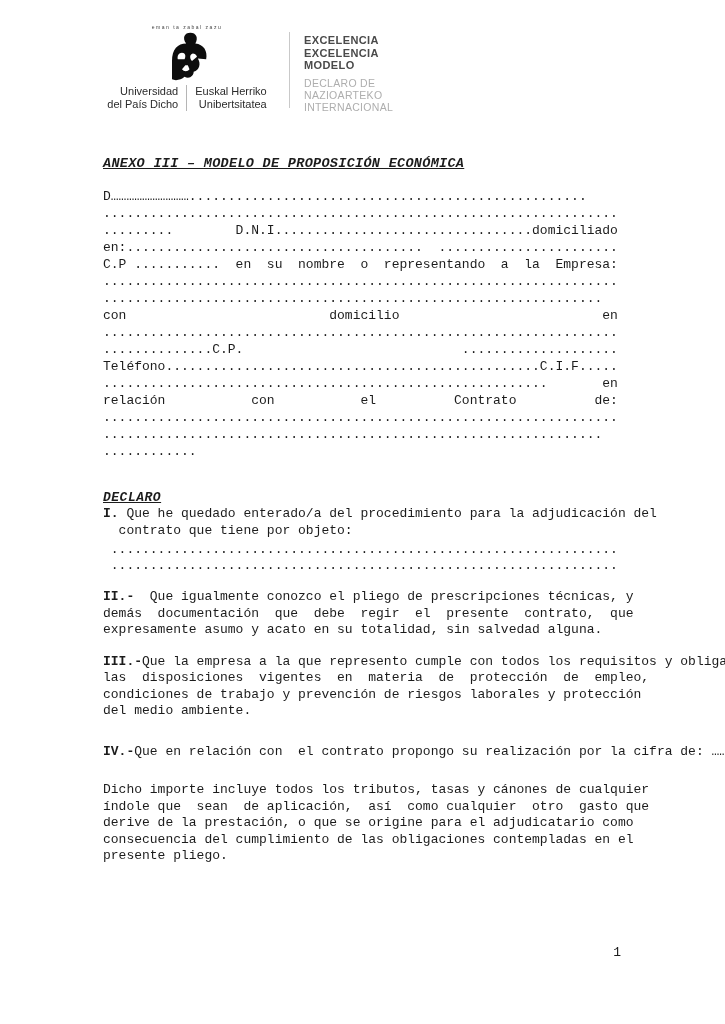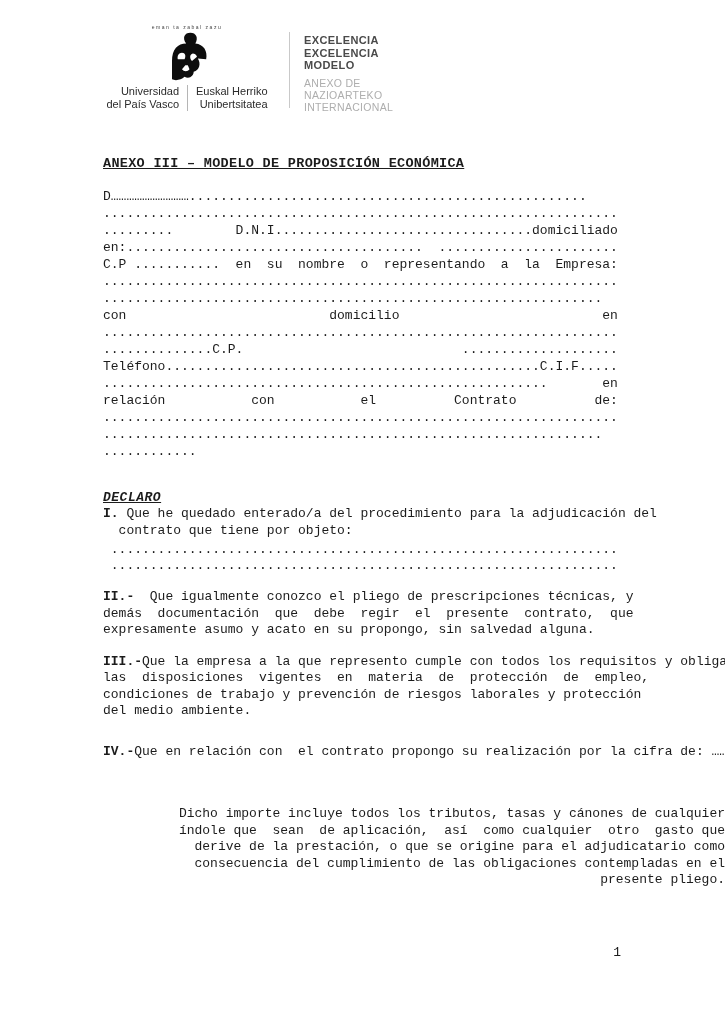"ANEXO DE" div { text: ANEXO -> DECLARO }
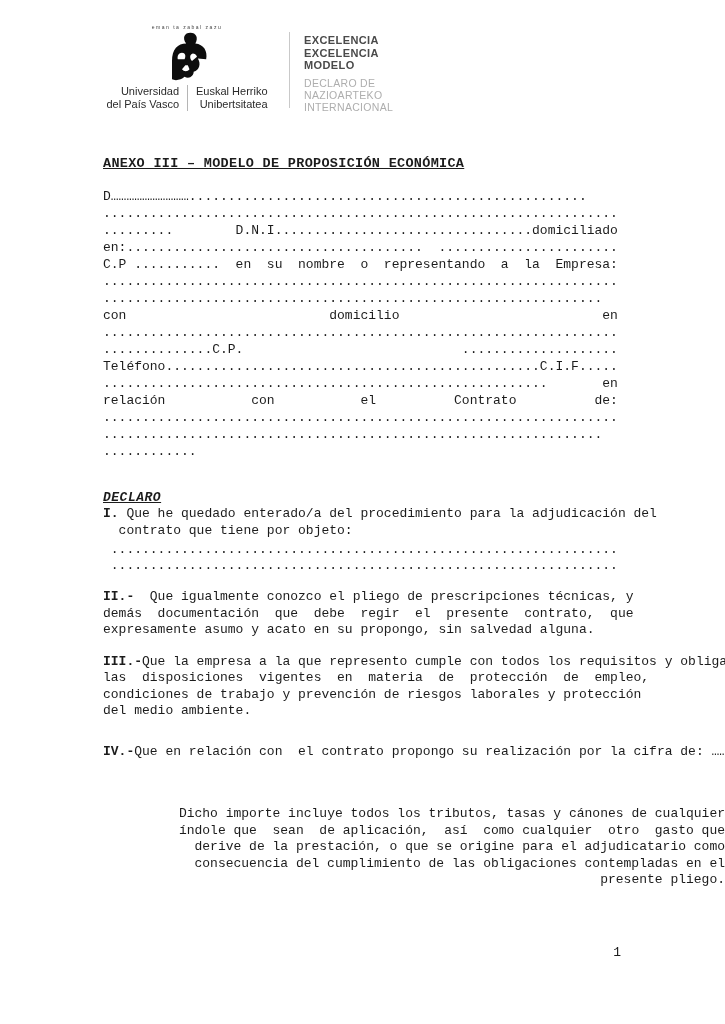"del País Vasco" div { text: Vasco -> Dicho }
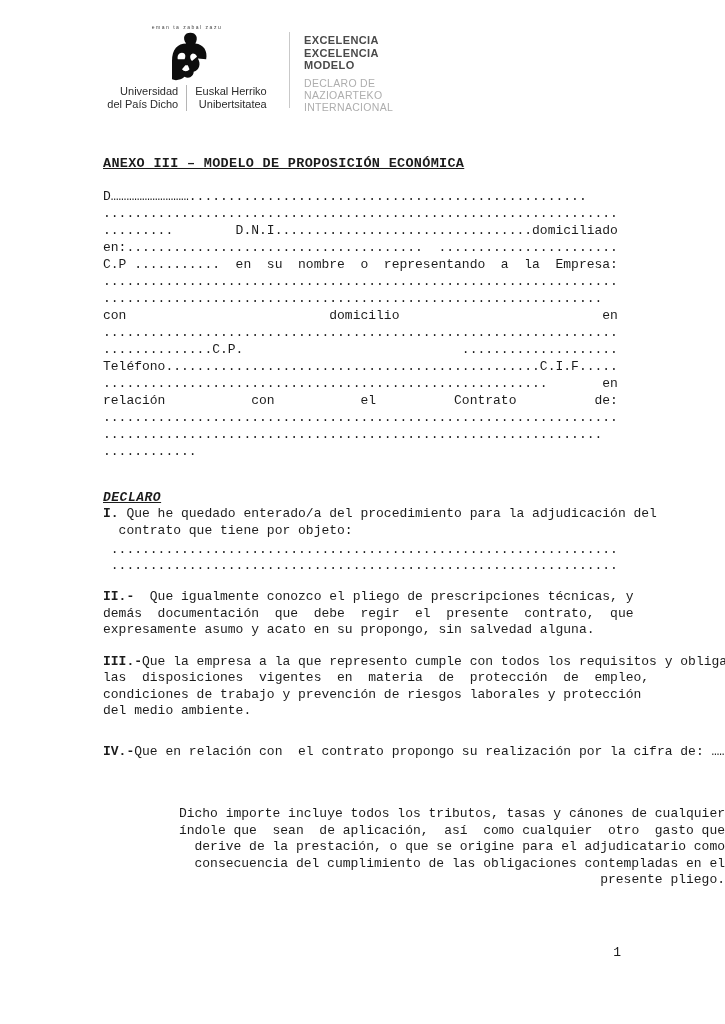"ANEXO III – MODELO DE" .title { font-style: none -> italic }
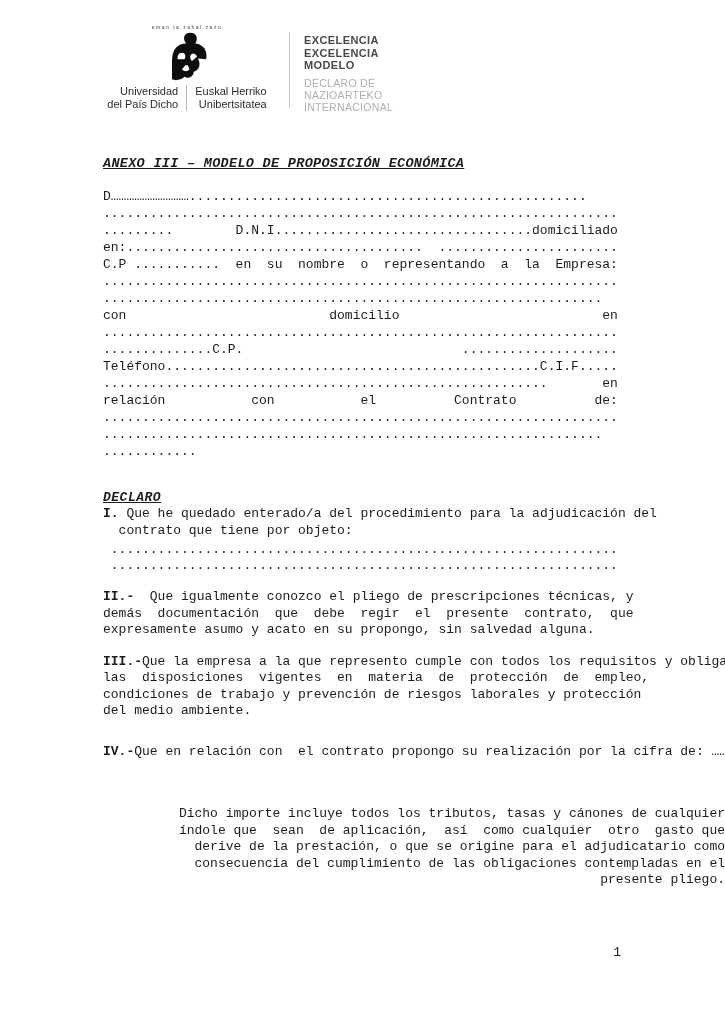"Que igualmente conozco el pliego" span { text: propongo -> totalidad }
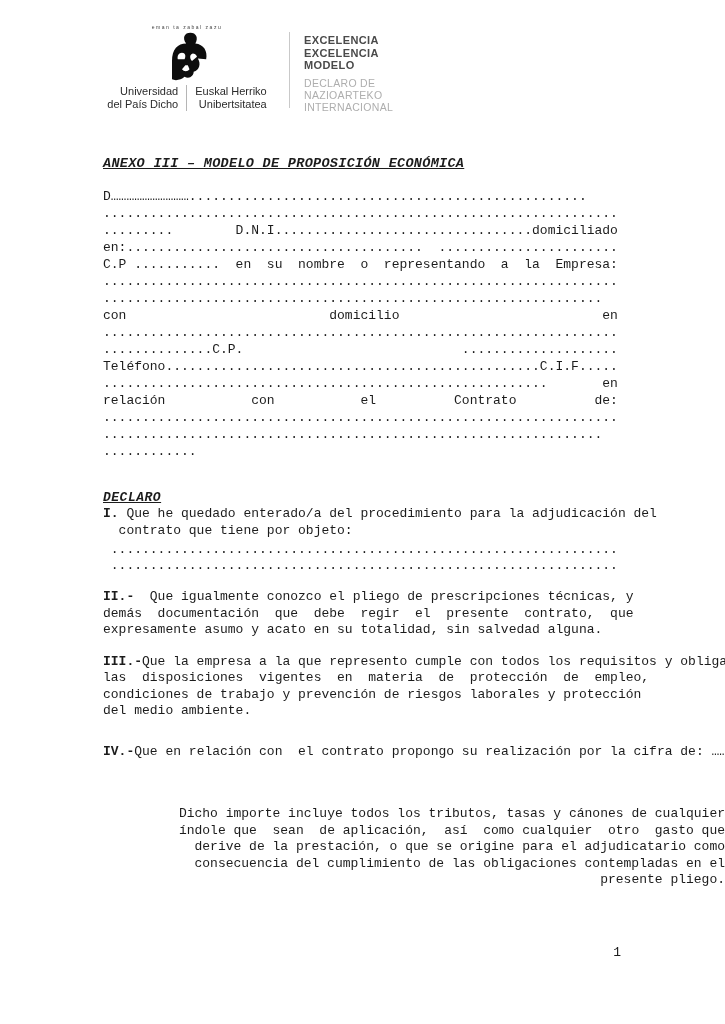"Dicho importe incluye todos los" .closing { margin-top: 46px -> 22px; text-align: right -> none }
